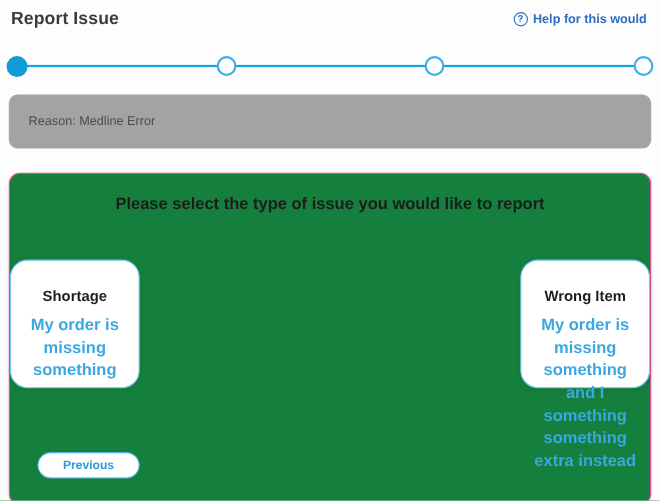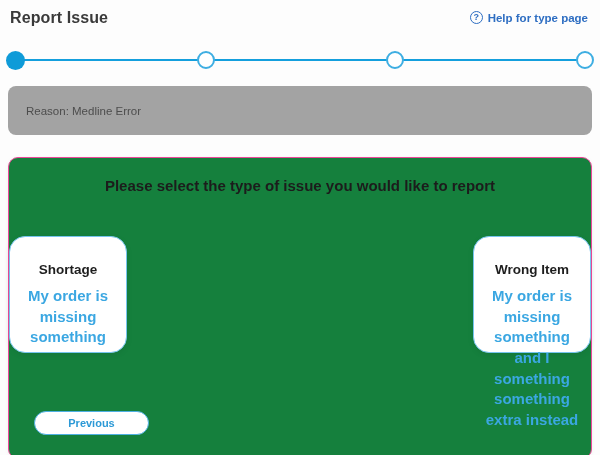"Help for type page" span { text: type page -> this would }
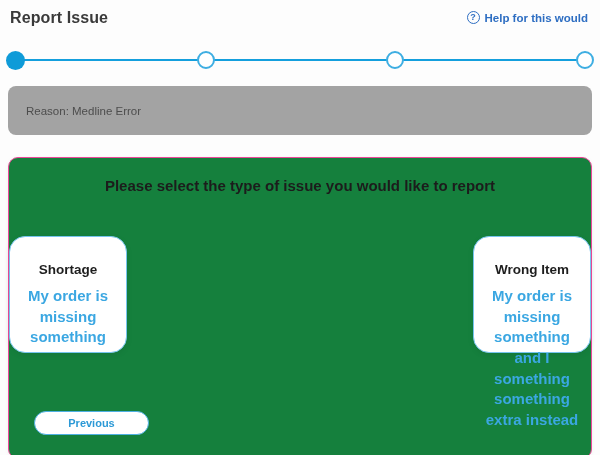"Previous" .previous-btn { width: 115px -> 93px }
